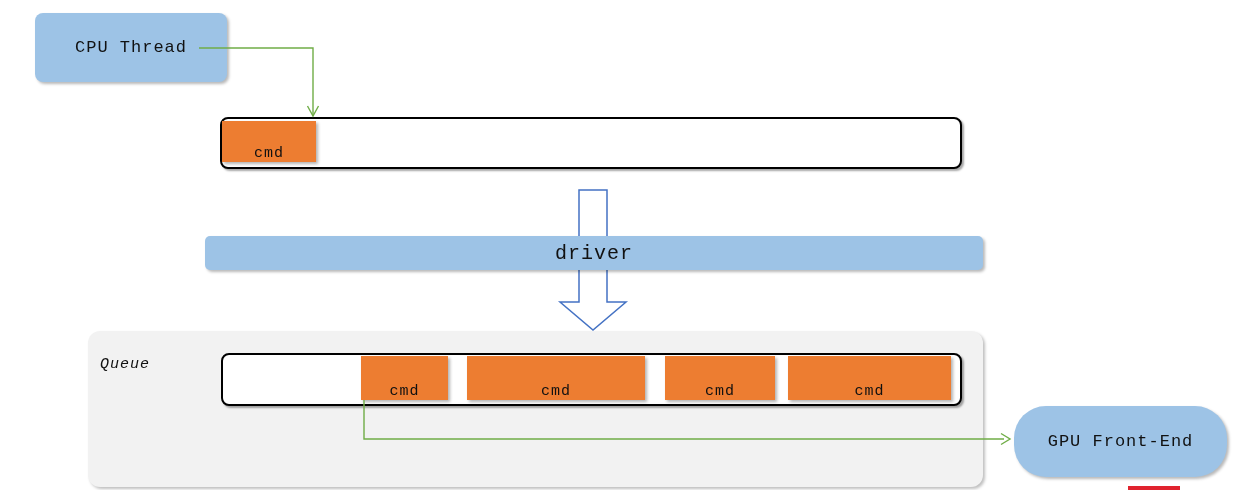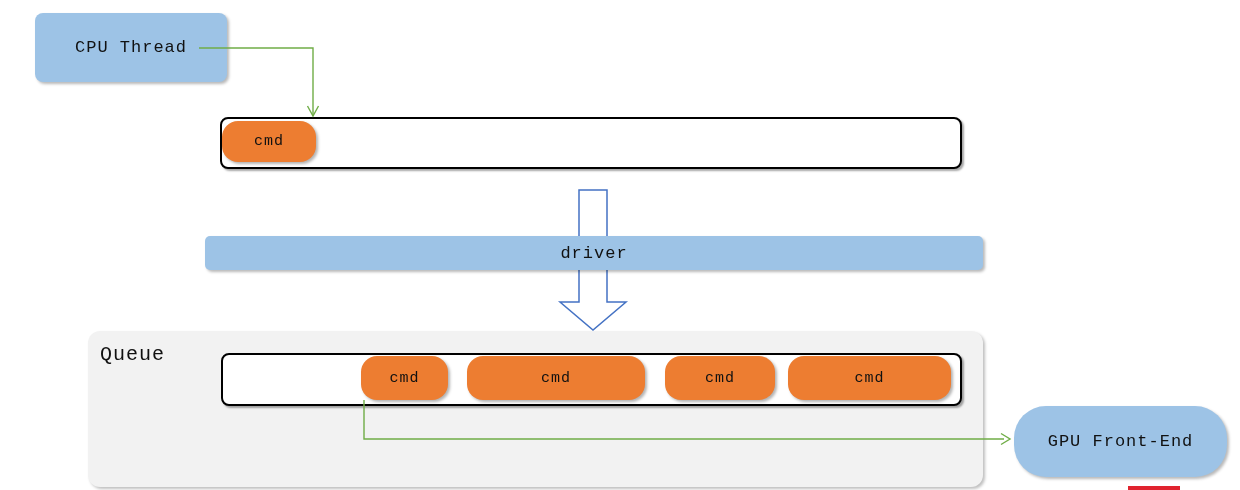"cmd" .cmdbox { align-items: center -> flex-end; border-radius: 16px -> 0 }
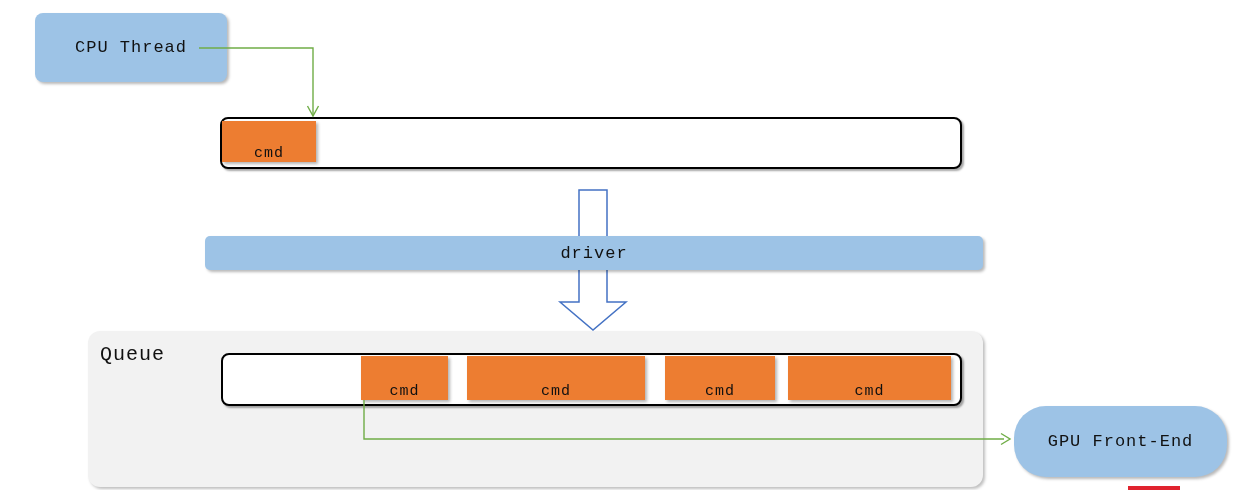"driver" #driver-bar { font-size: 17px -> 20px }
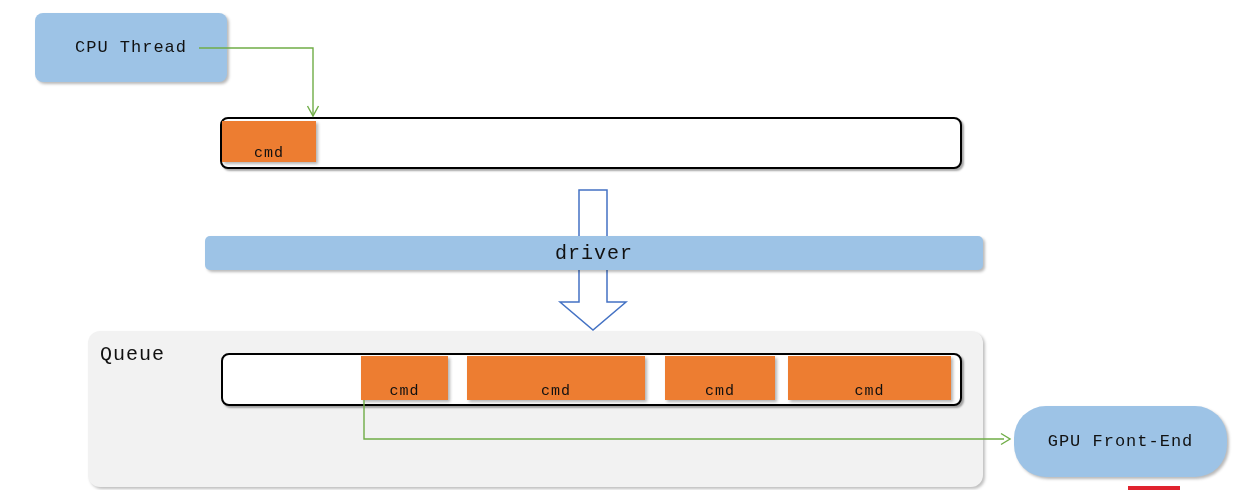"Queue" #queue-label { font-size: 20px -> 15px; font-style: none -> italic; top: 343px -> 356px }
